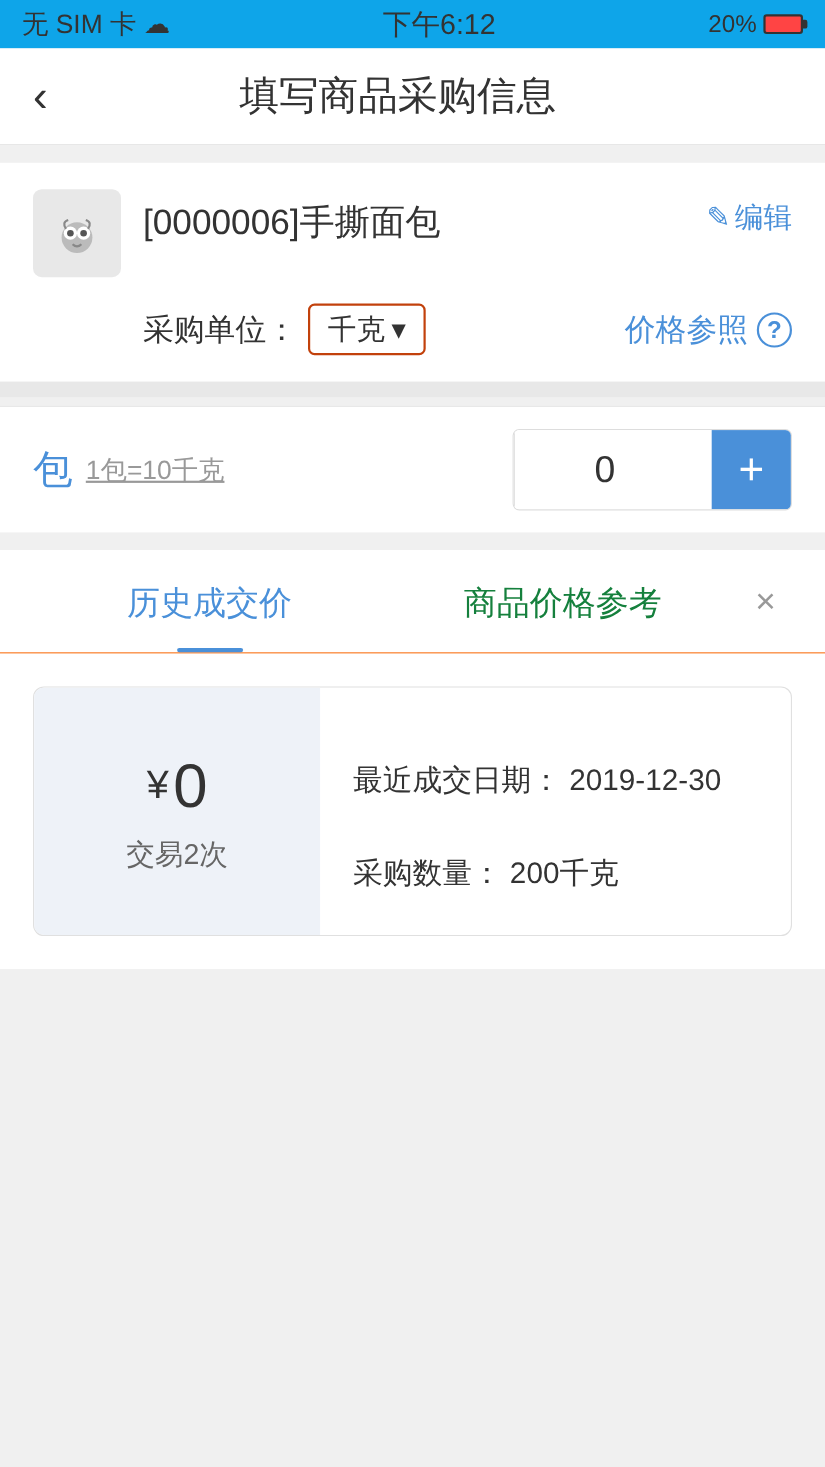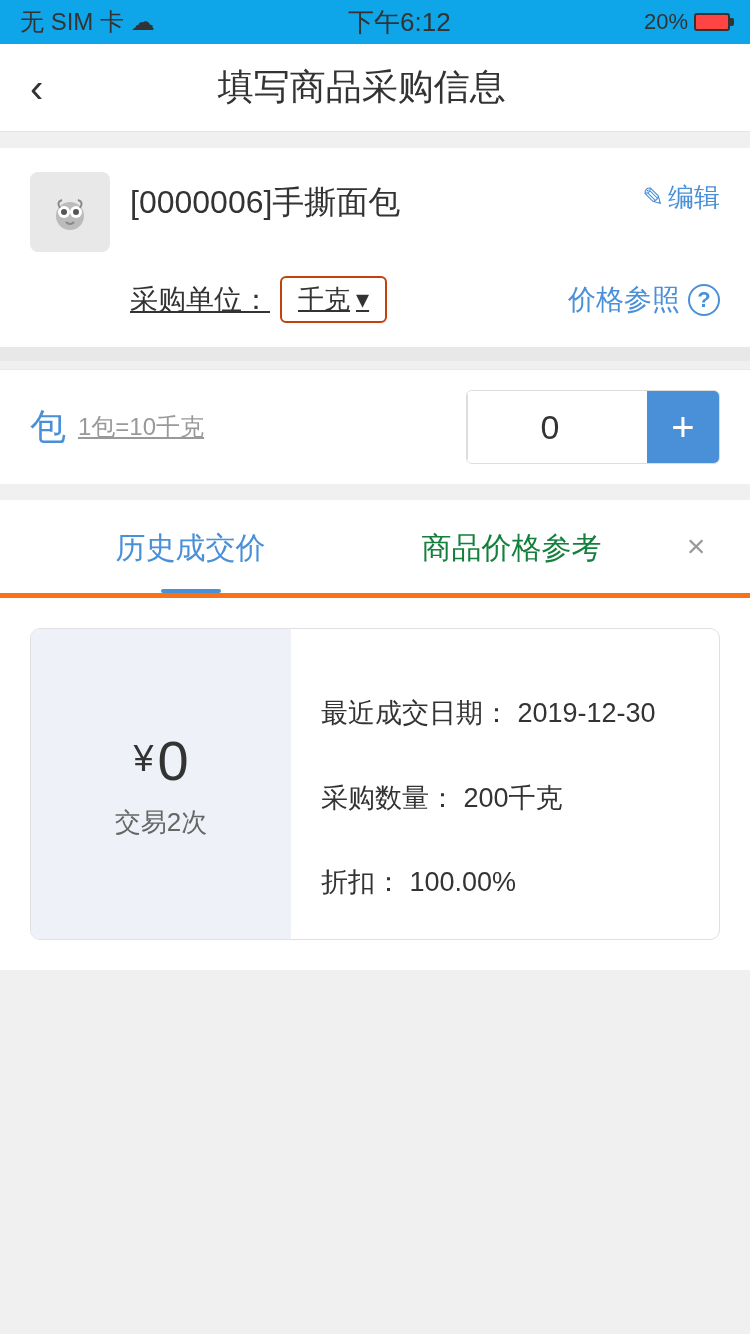"采购单位：" .purchase-unit { text-decoration: underline -> none }
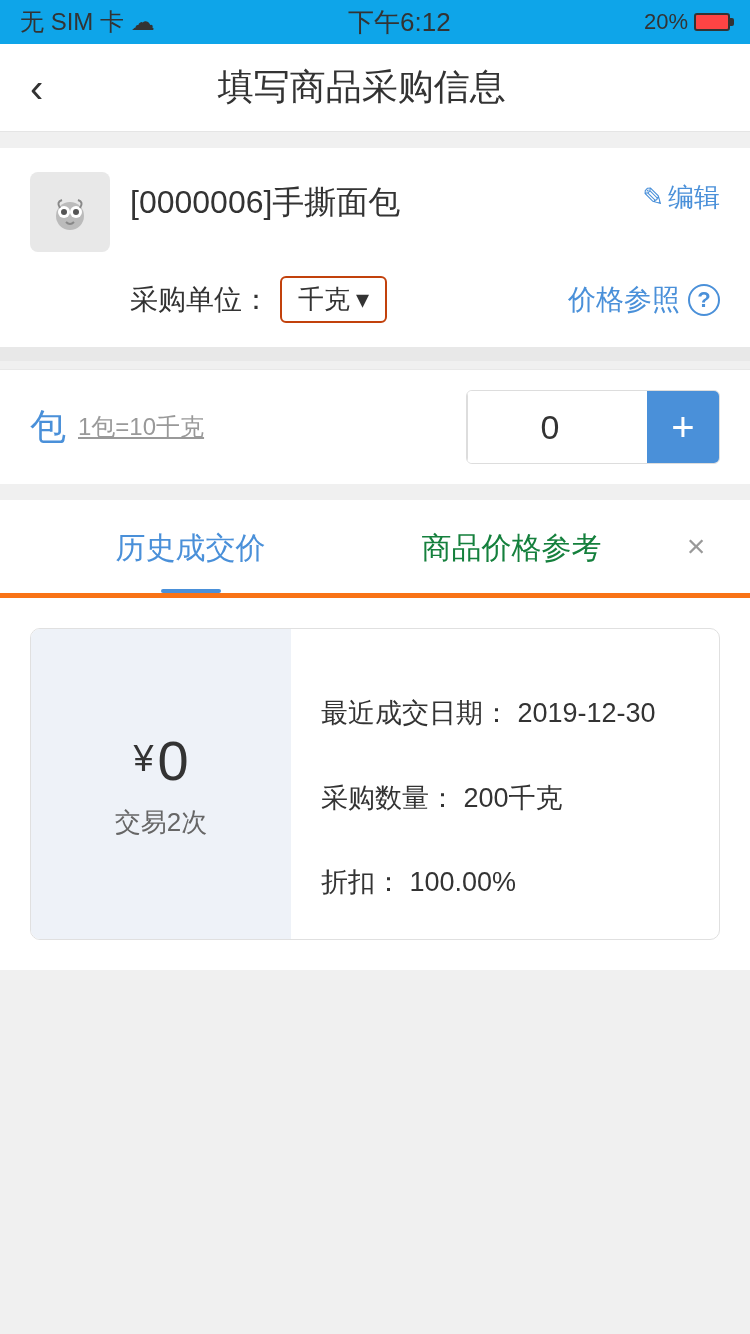"历史成交价" .tabs-header { border-bottom: 5px solid #f97316 -> 1px solid #f97316 }
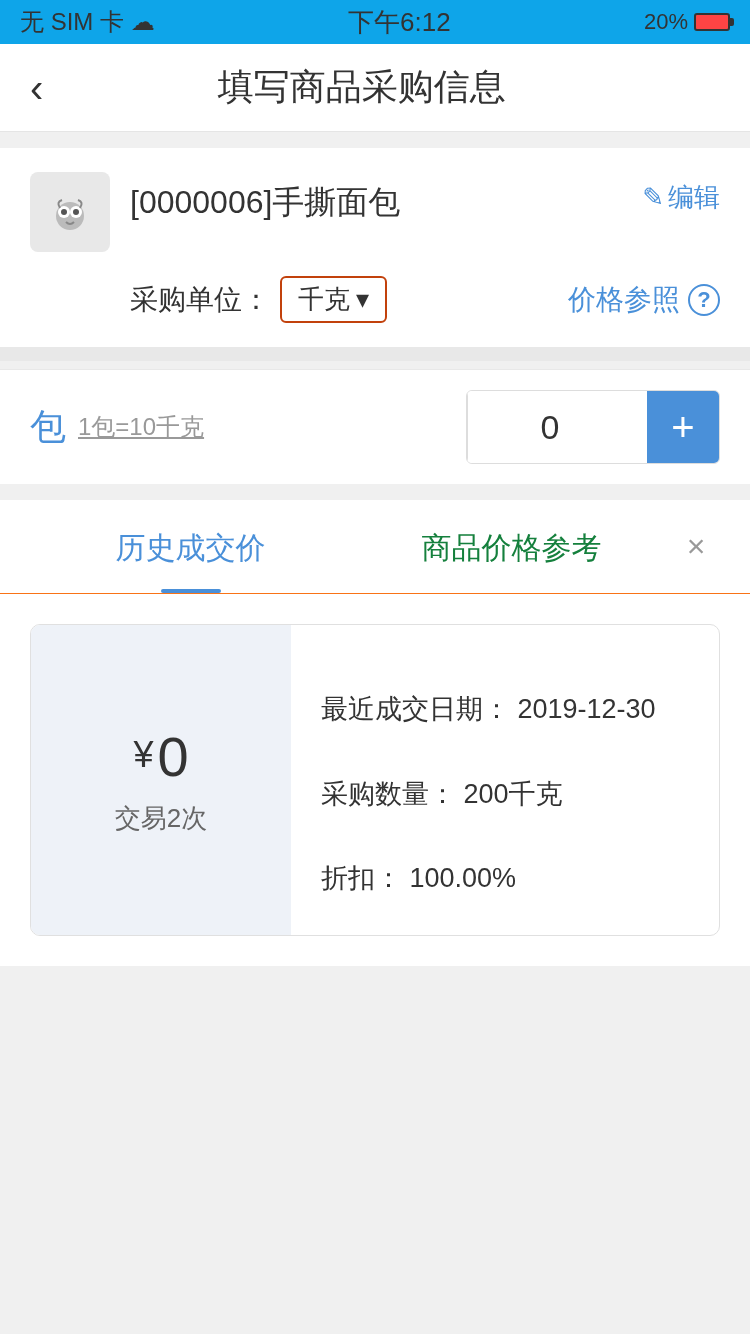"折扣： 100.00%" div.price-detail-row { html: <div> <span>折扣：</span> <span>100.00%</span> </div> -> none }
